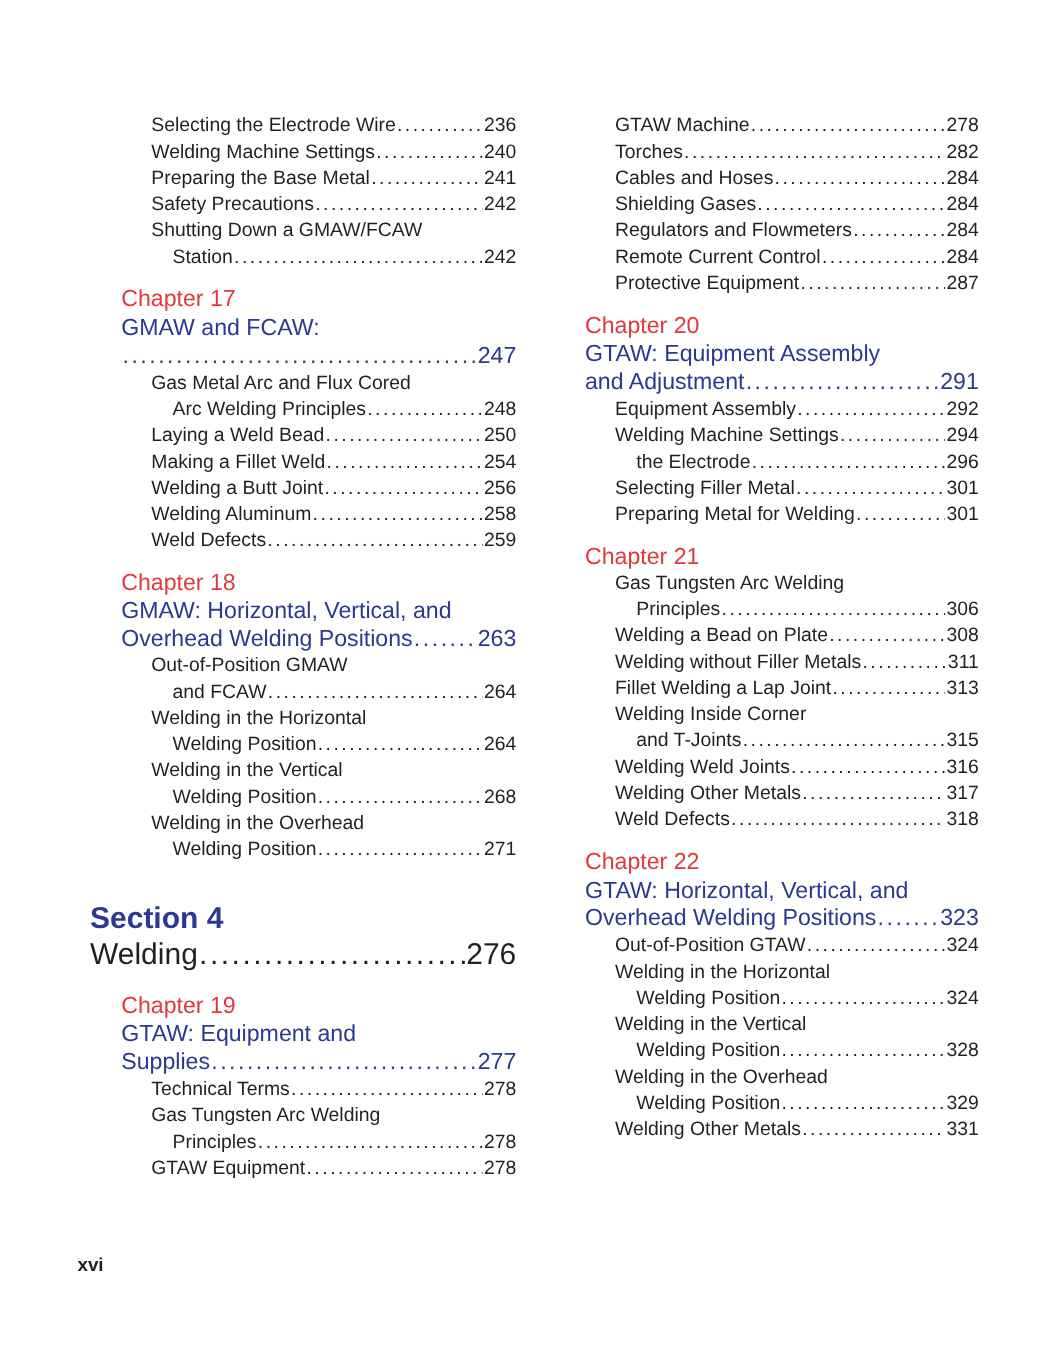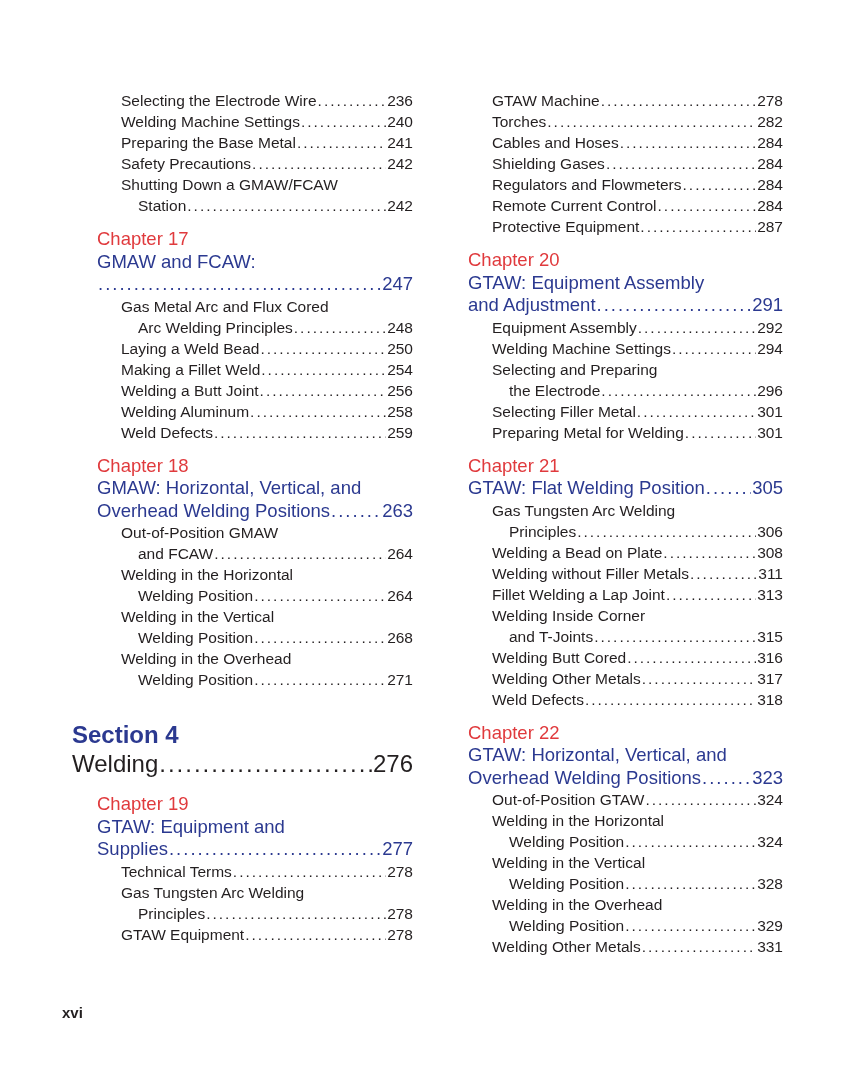"Selecting and Preparing" div.line { html: <div> <span>Selecting and Preparing</span> </div> -> none }
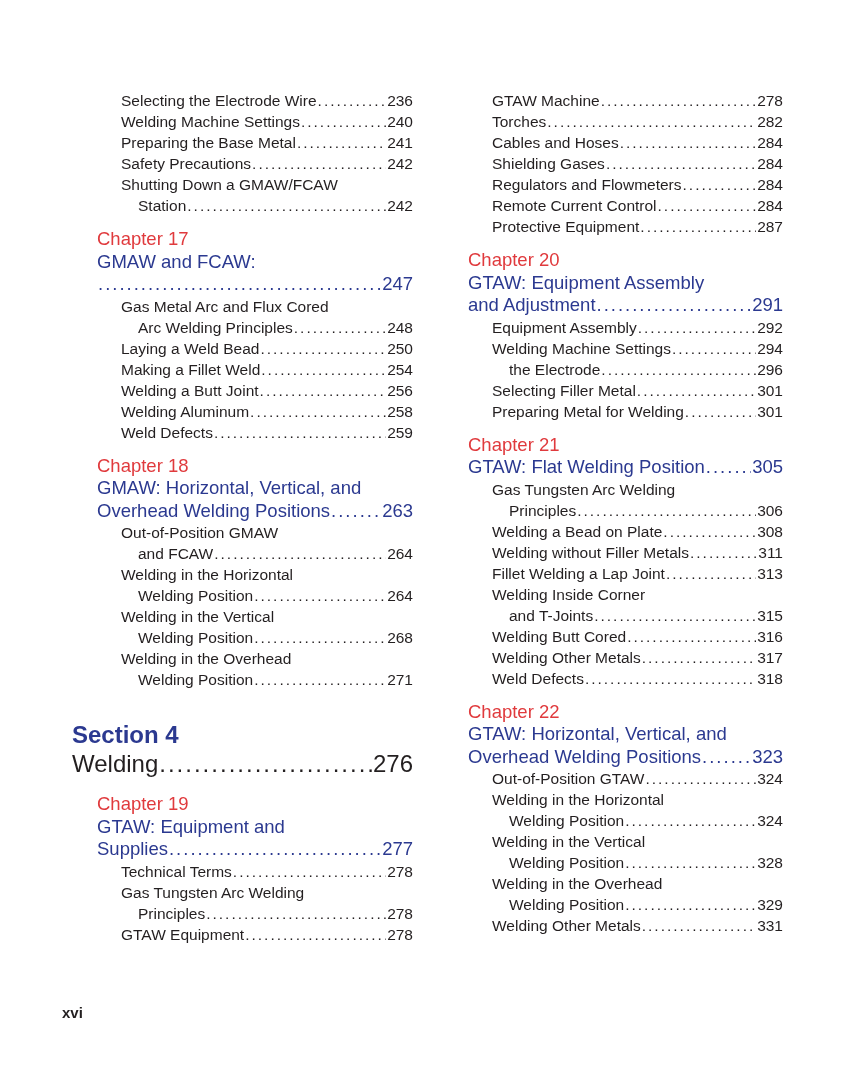"GTAW: Flat Welding Position" div.line { html: <div> <span>GTAW: Flat Welding Position</span> <span></span> <span>305</span> </div> -> none }
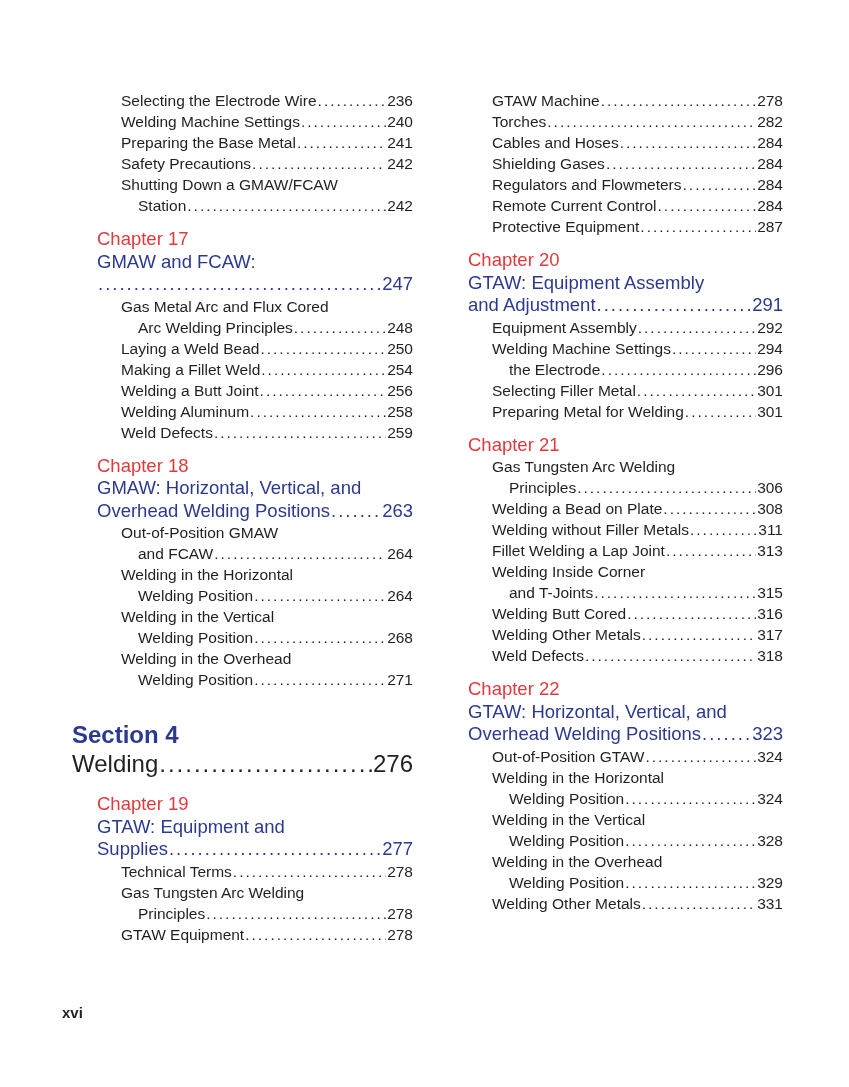"Welding Butt Cored" span.txt { text: Butt Cored -> Weld Joints }
